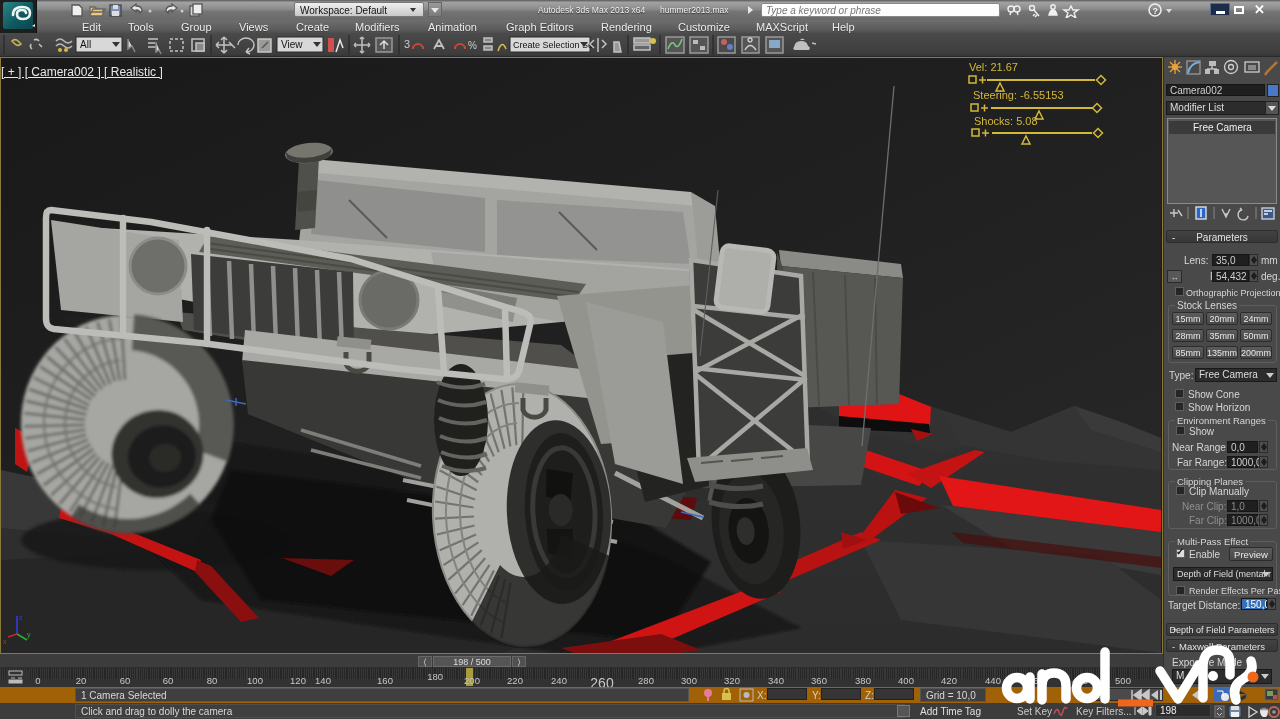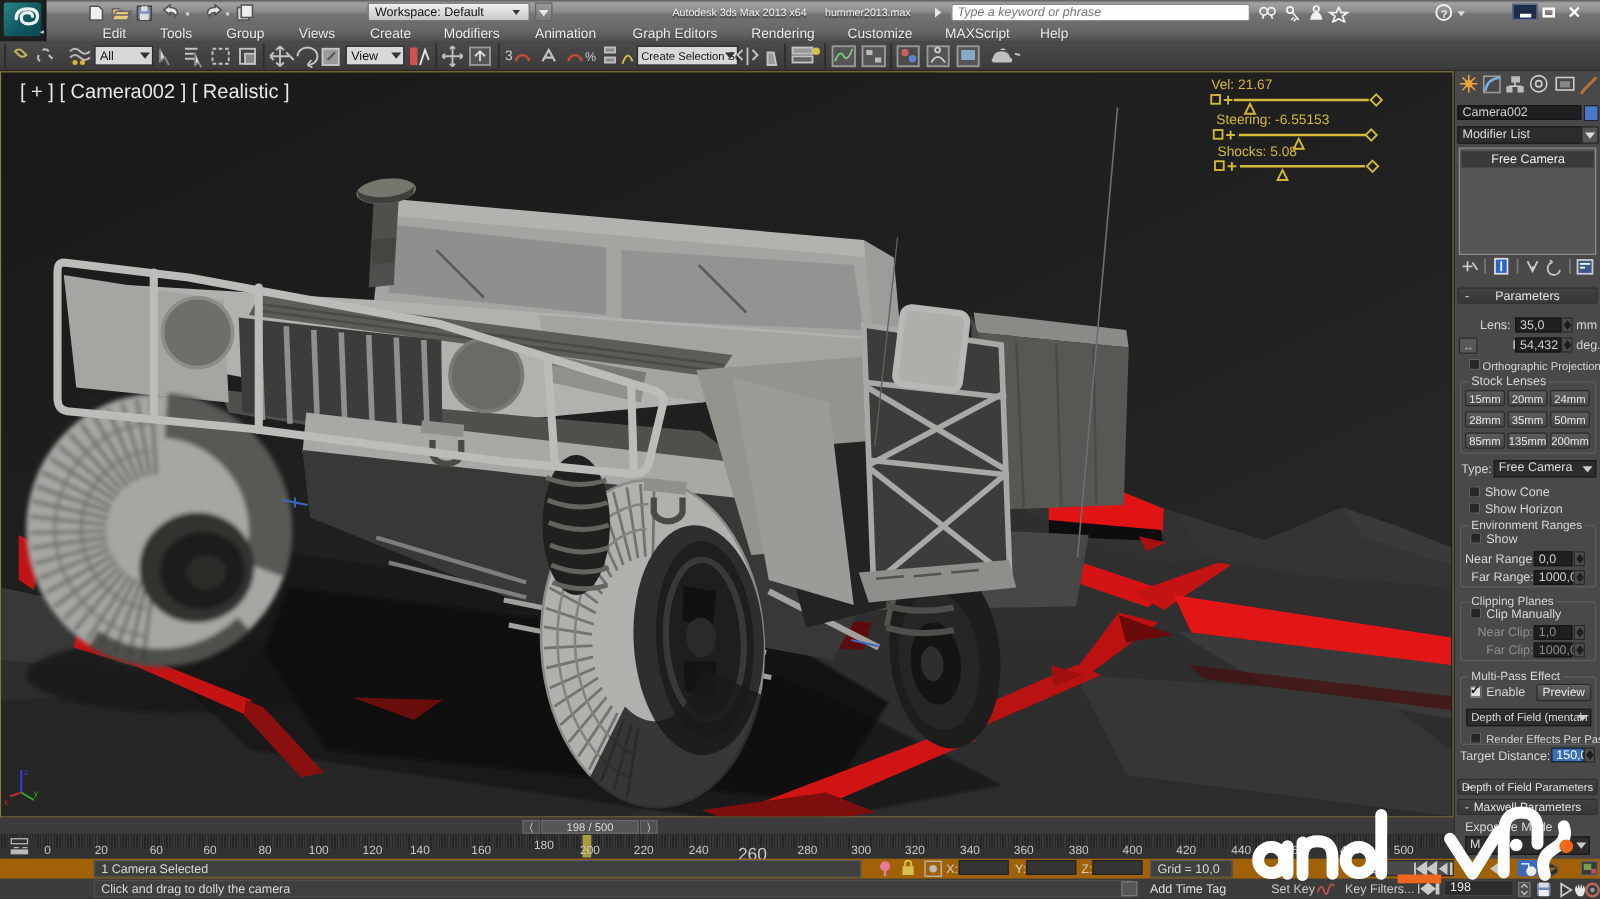"[ + ] [ Camera002" #vplabel { font-size: 16px -> 12px; left: 15px -> 0; text-decoration: none -> underline }
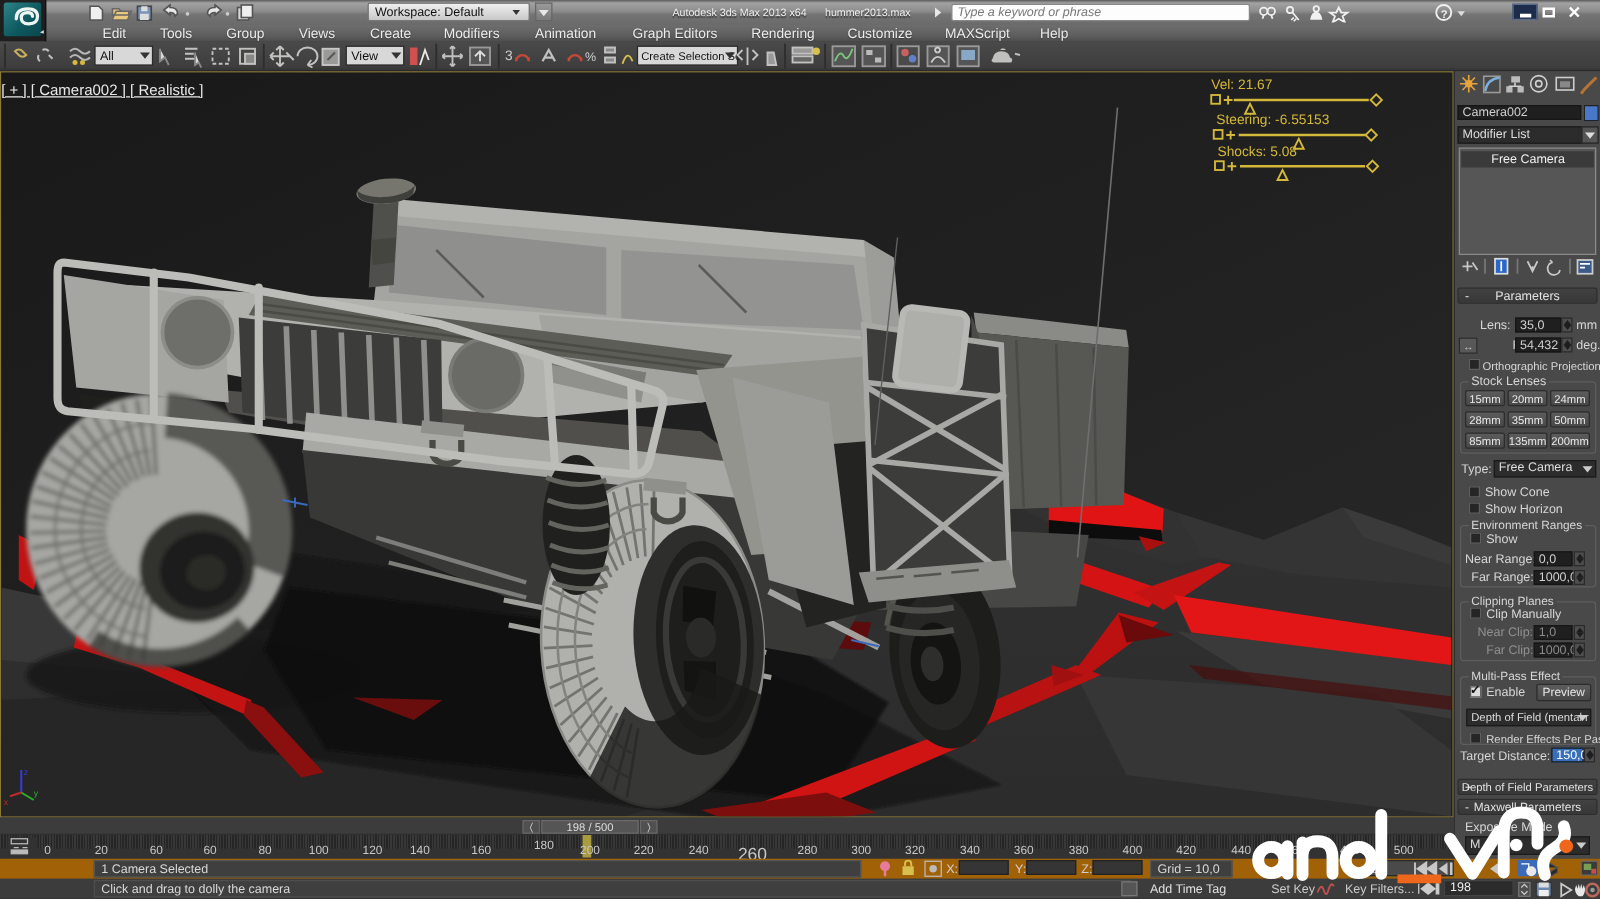"140" span { left: 328px -> 309px; text-align: left -> center }
